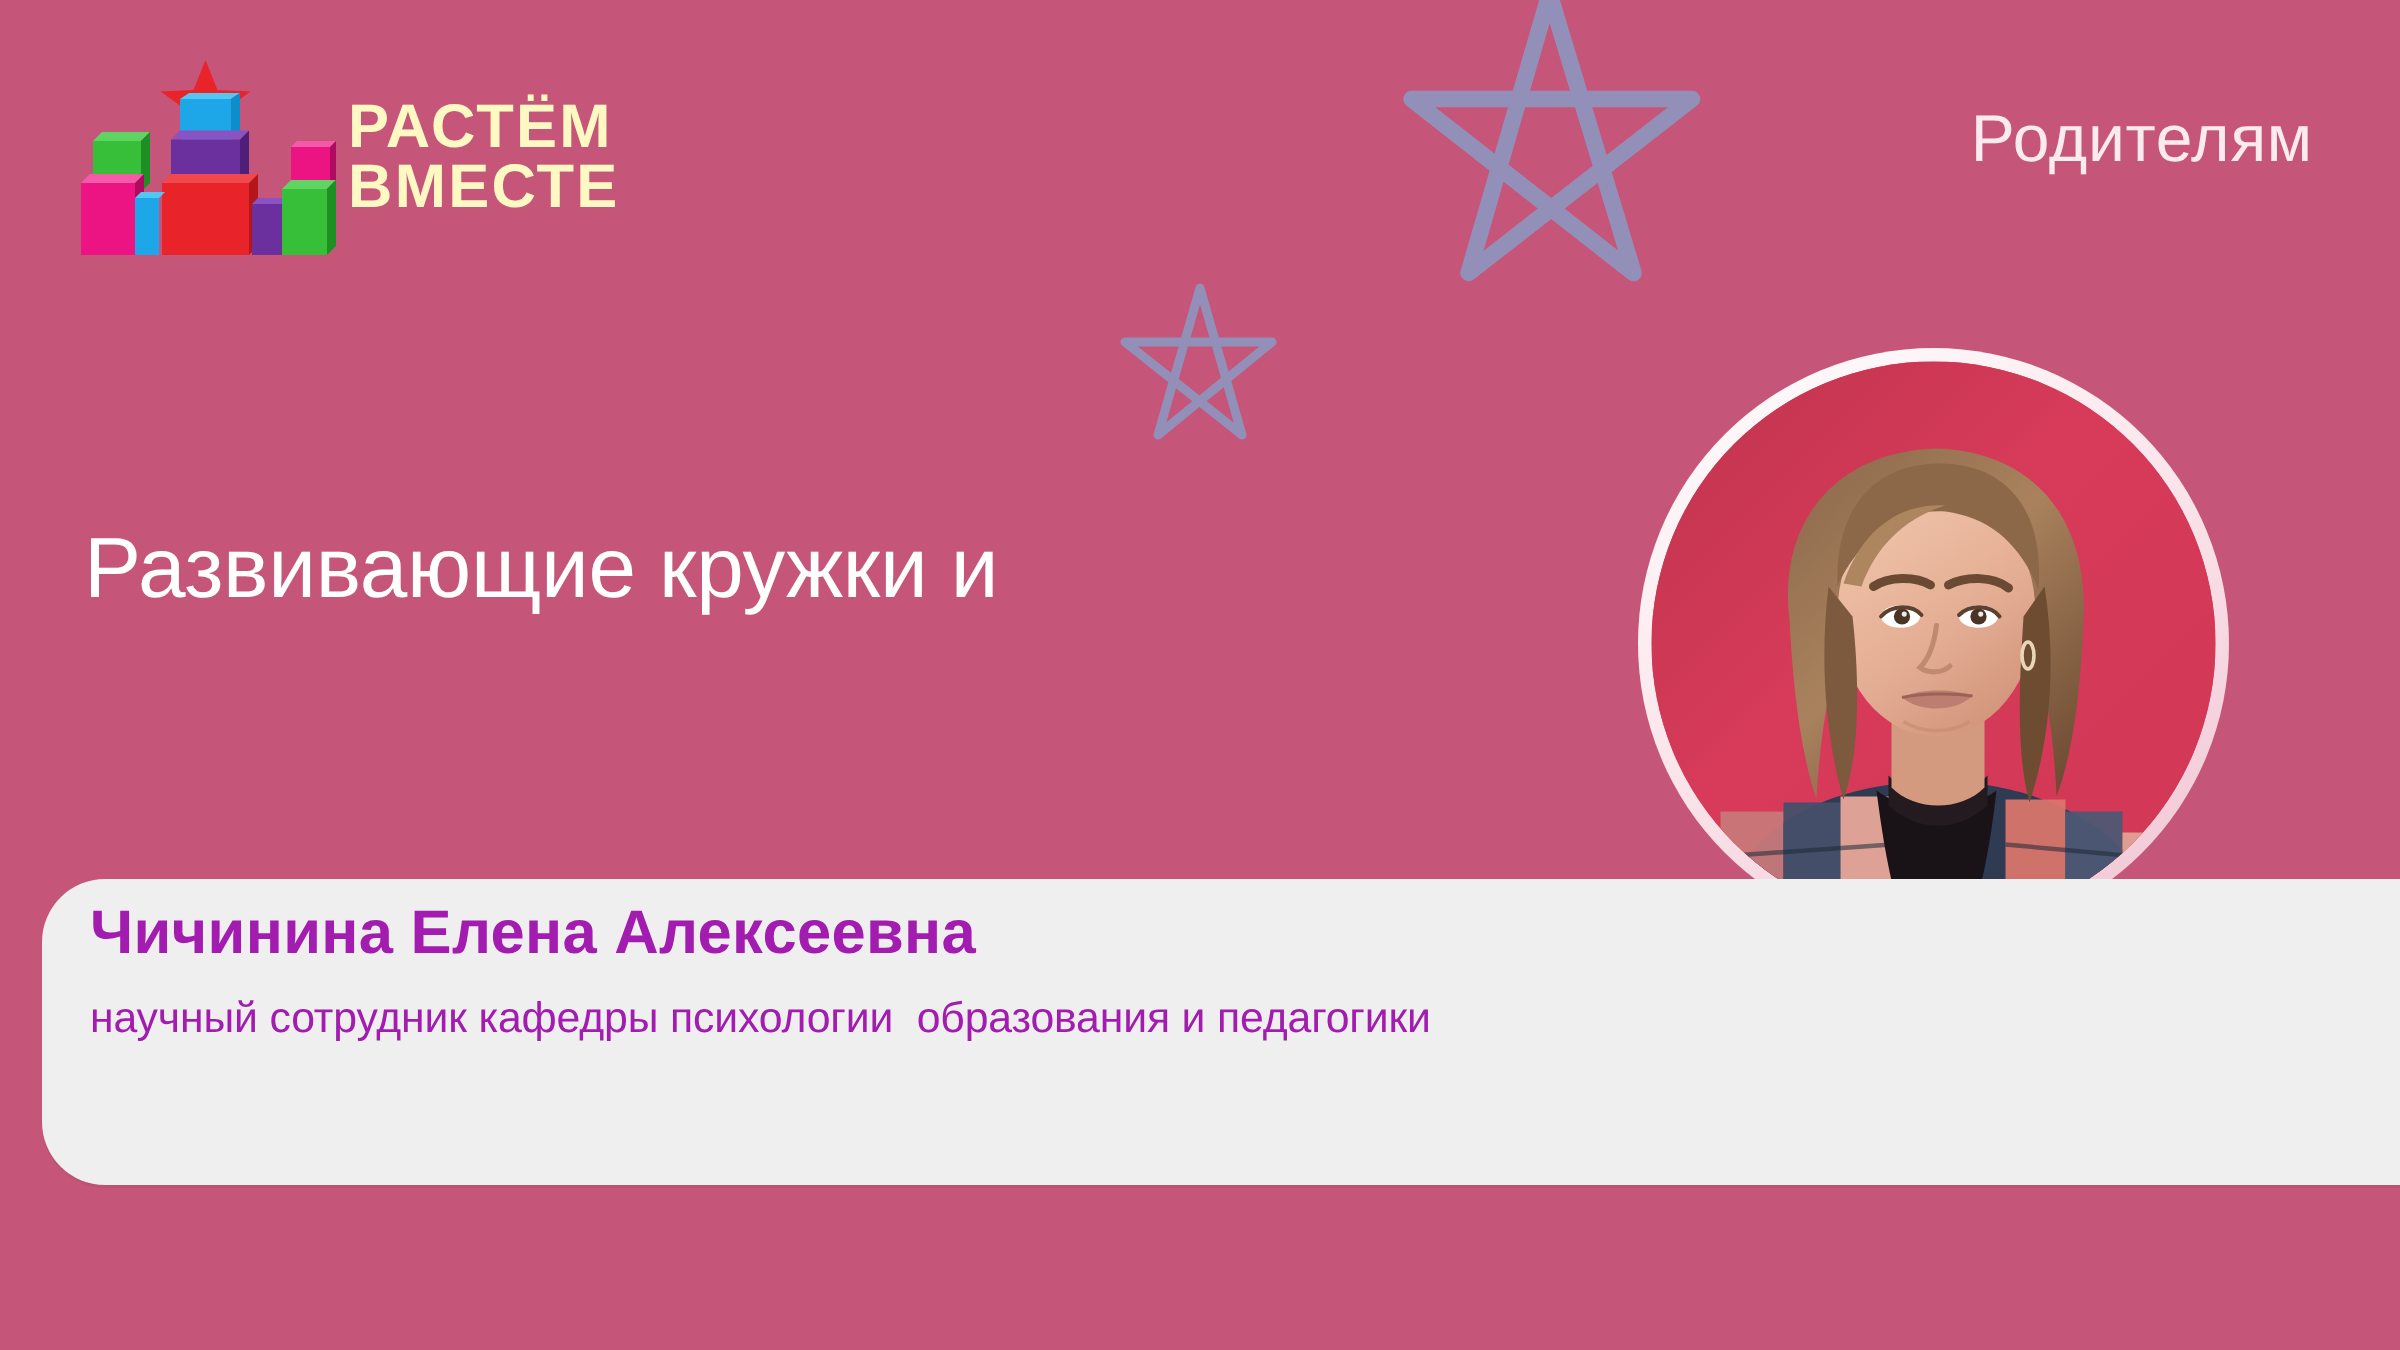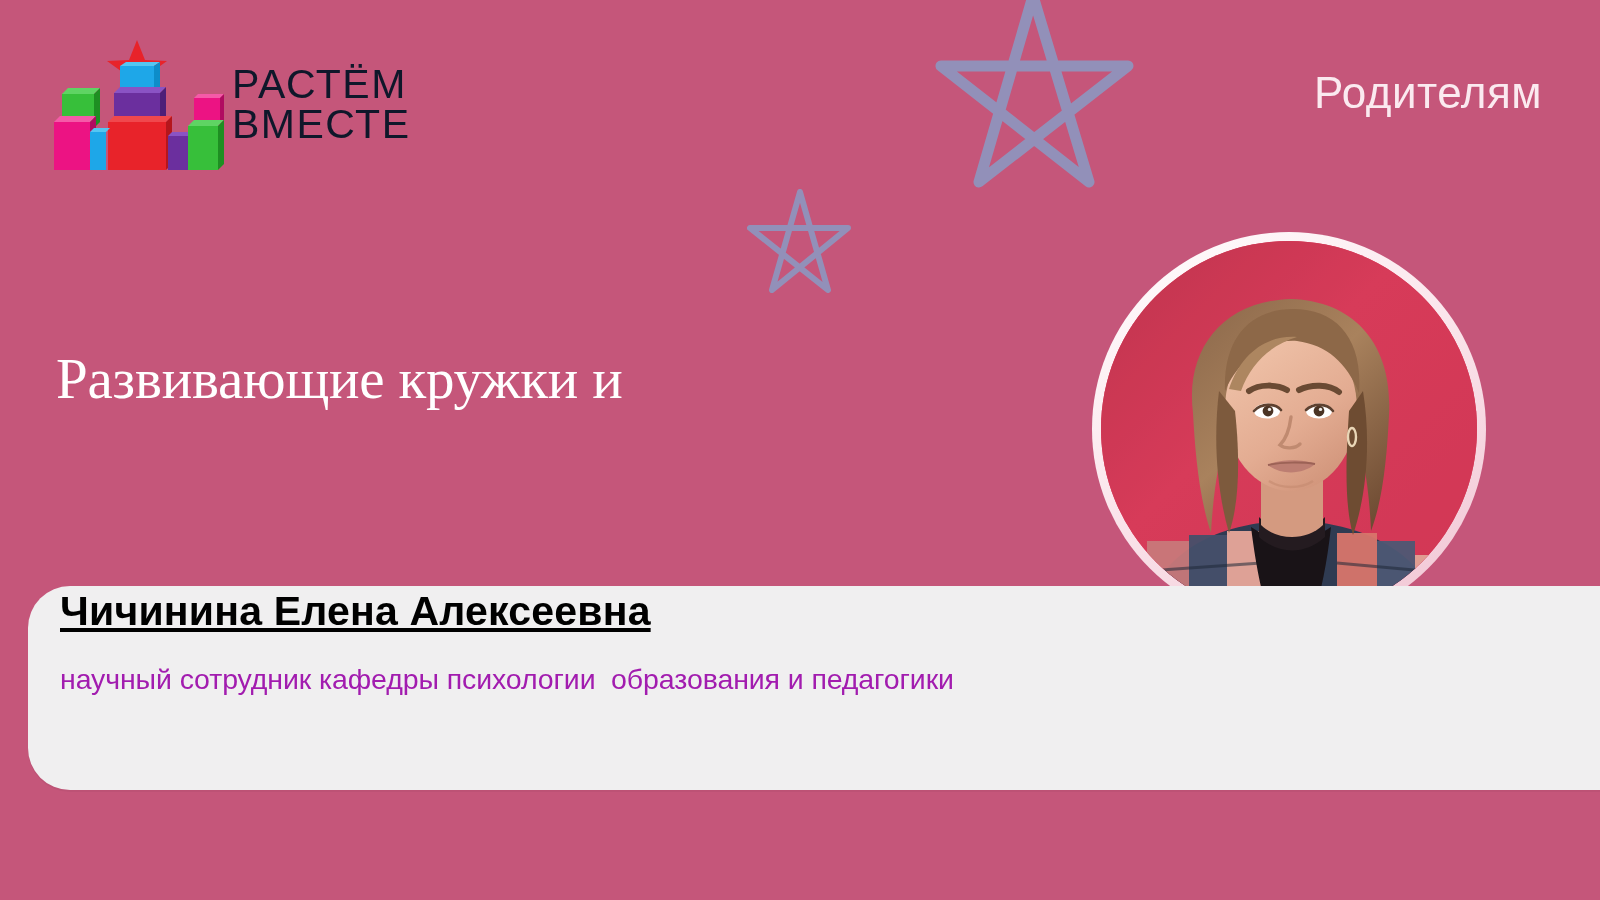"РАСТЁМ" .logo-word { color: #0f172a -> #fef9c3; font-weight: 400 -> 700 }
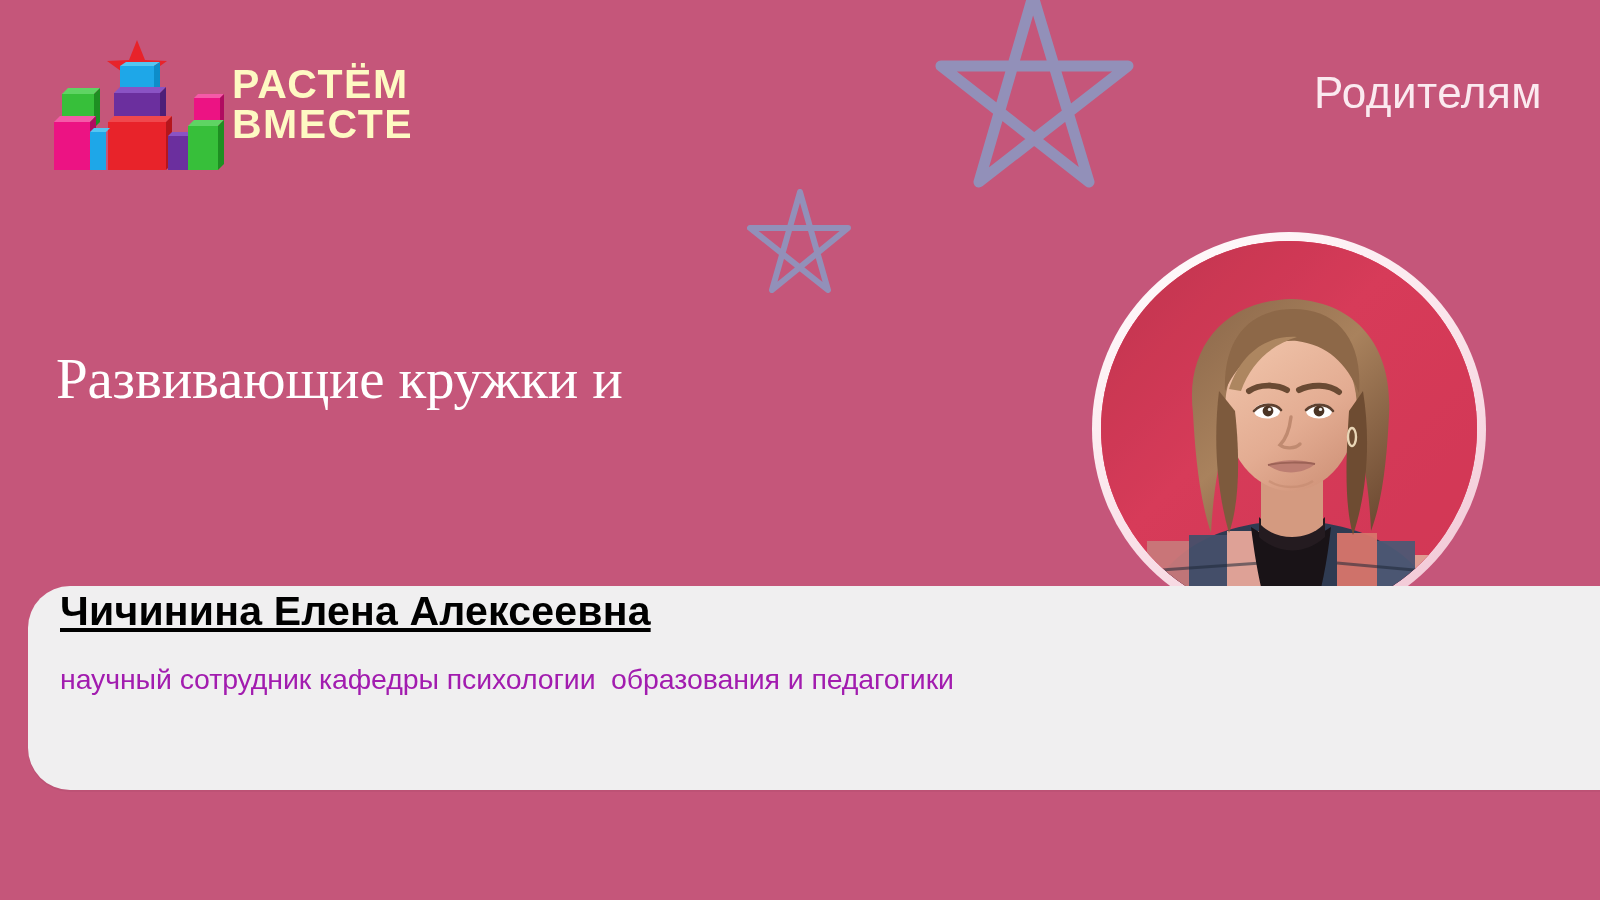"Развивающие кружки и" .title { font-family: Liberation Serif, serif -> none }
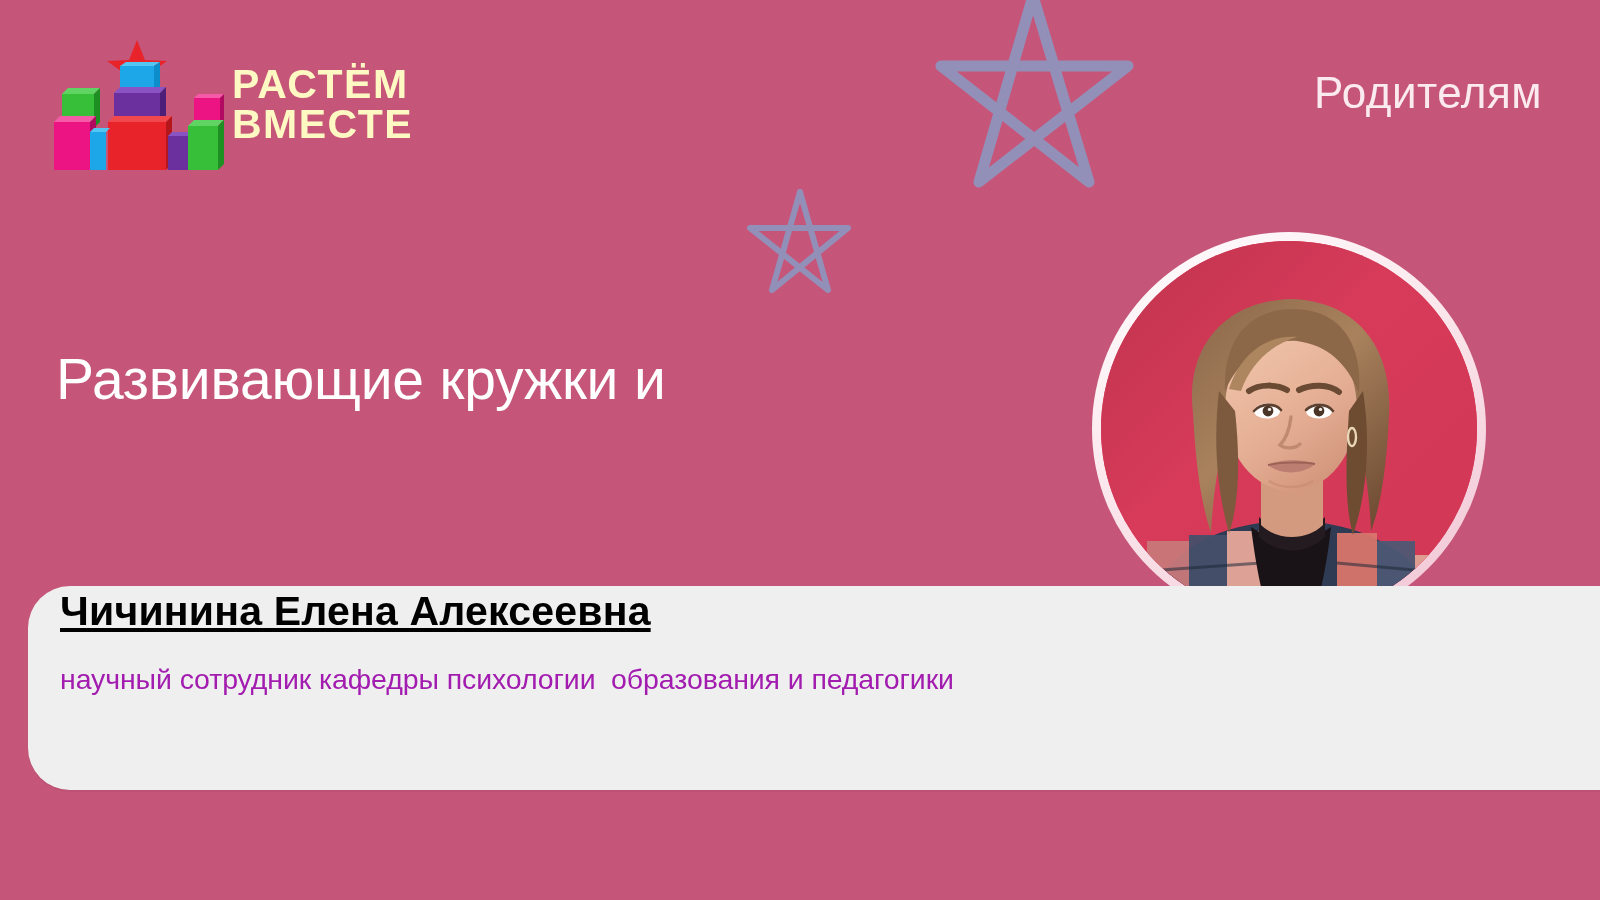"Чичинина Елена Алексеевна" .card-name { color: #000000 -> #a21caf; text-decoration: underline -> none; top: 2px -> 12px }
